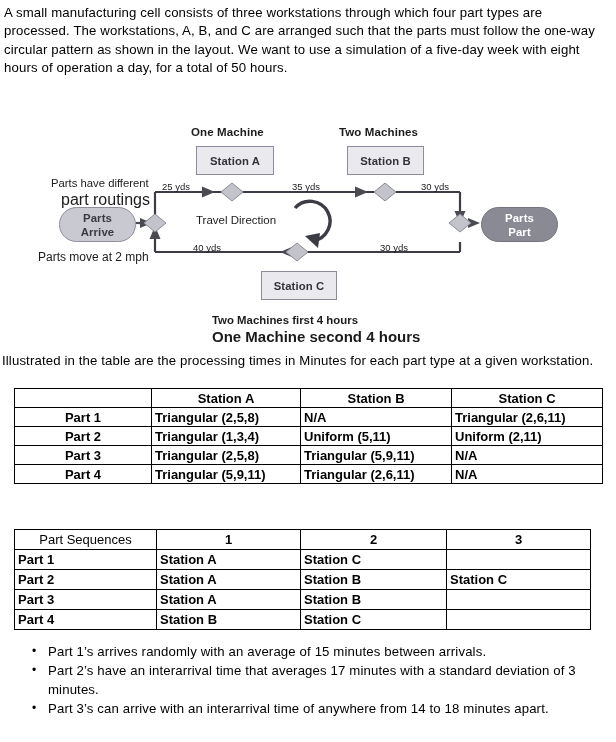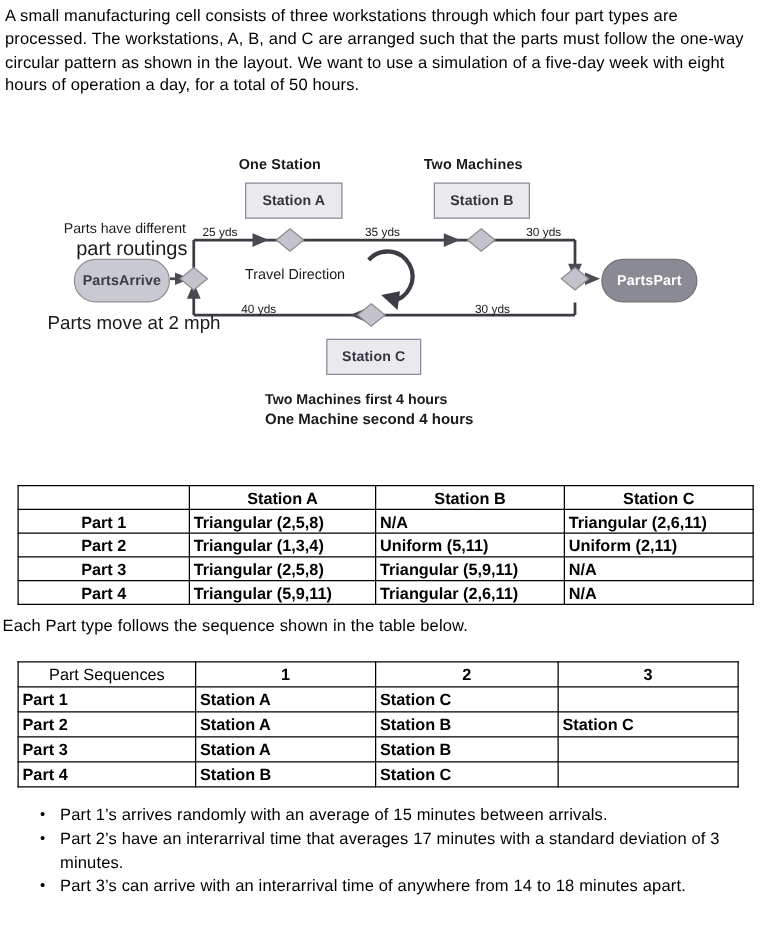"One Station" div.dg-label { text: Station -> Machine }
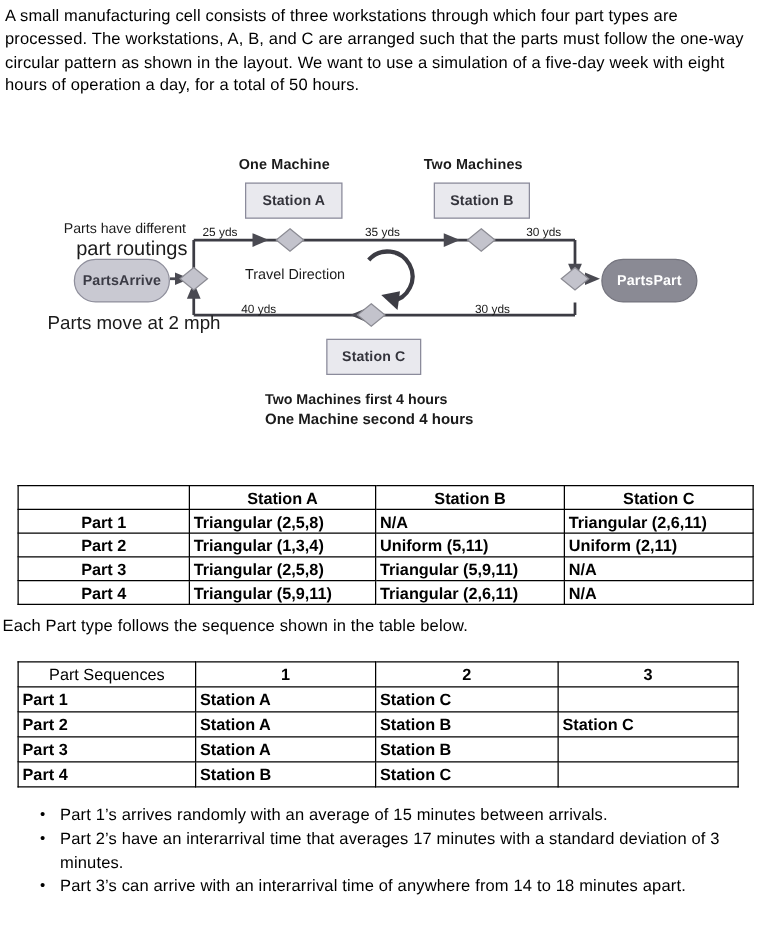"Parts" .pill { flex-direction: row -> column }
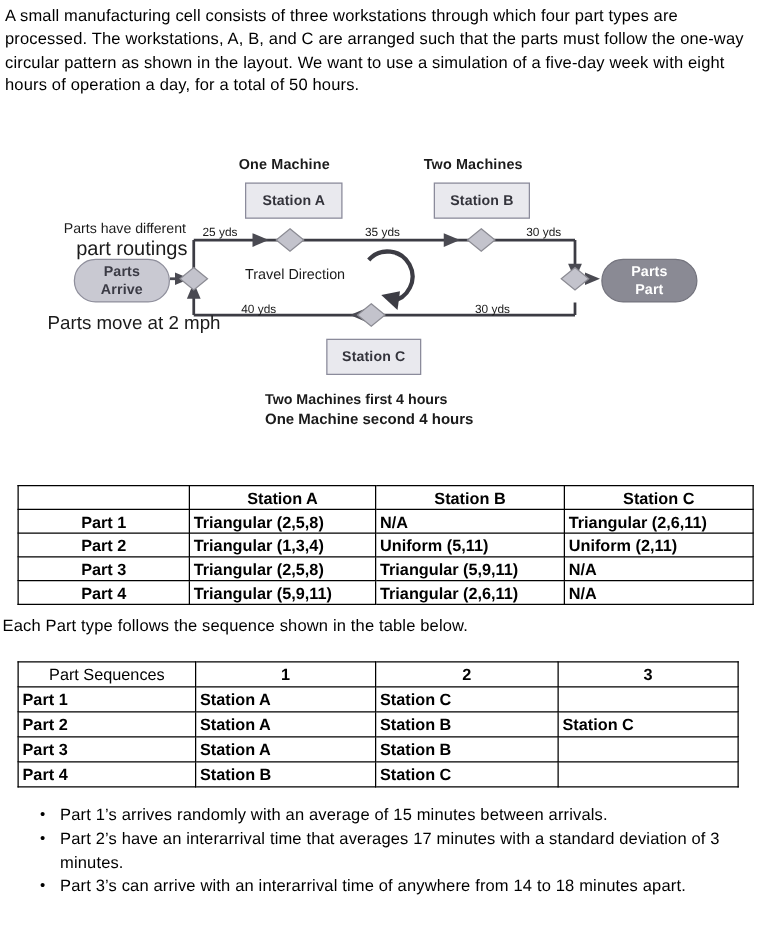"Parts move at 2 mph" .lbl-move { font-size: 15px -> 12px }
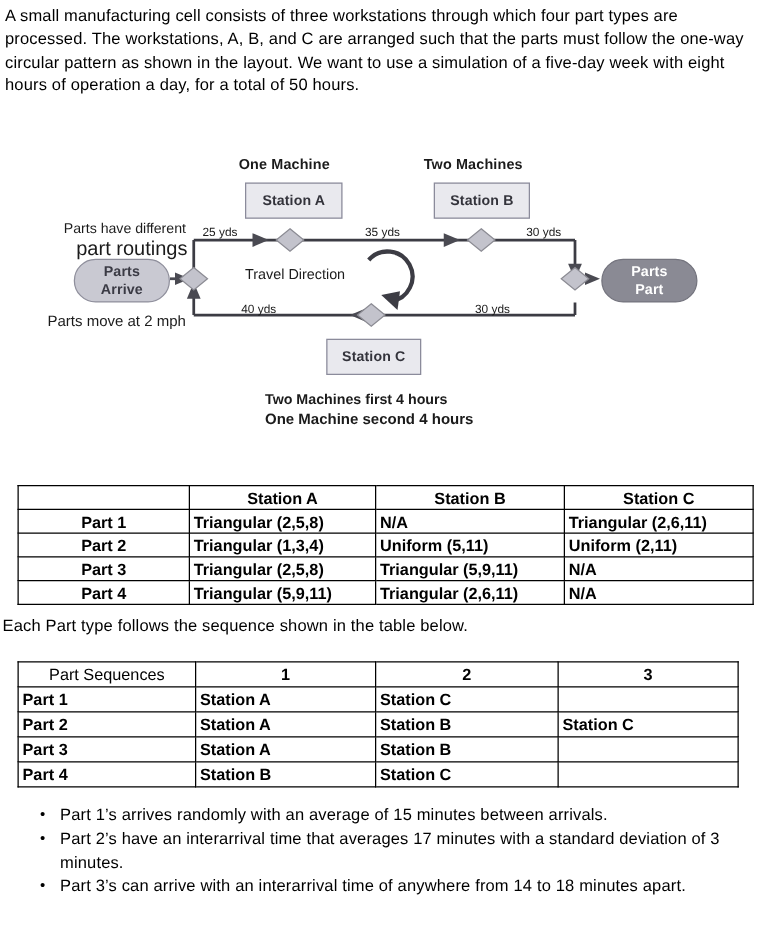"One Machine second 4 hours" .lbl-note2 { font-size: 12px -> 15px }
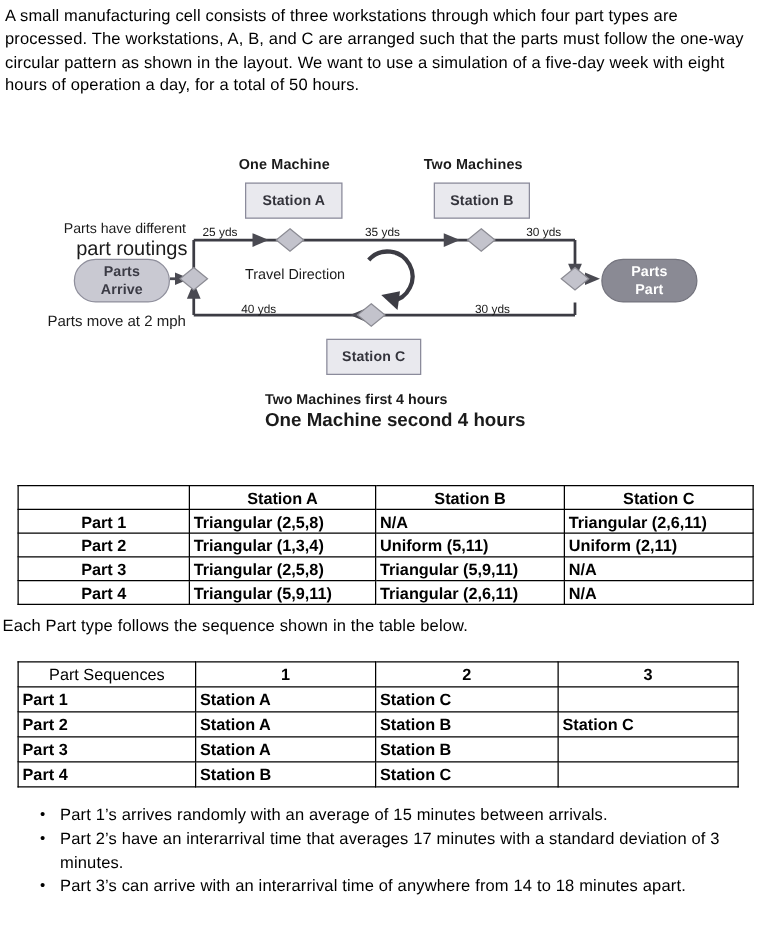"Illustrated in the table are" div.sec-text { html: none -> <div>Illustrated in the table are the processing times in Minutes for each part type at a given workstation.</div> }
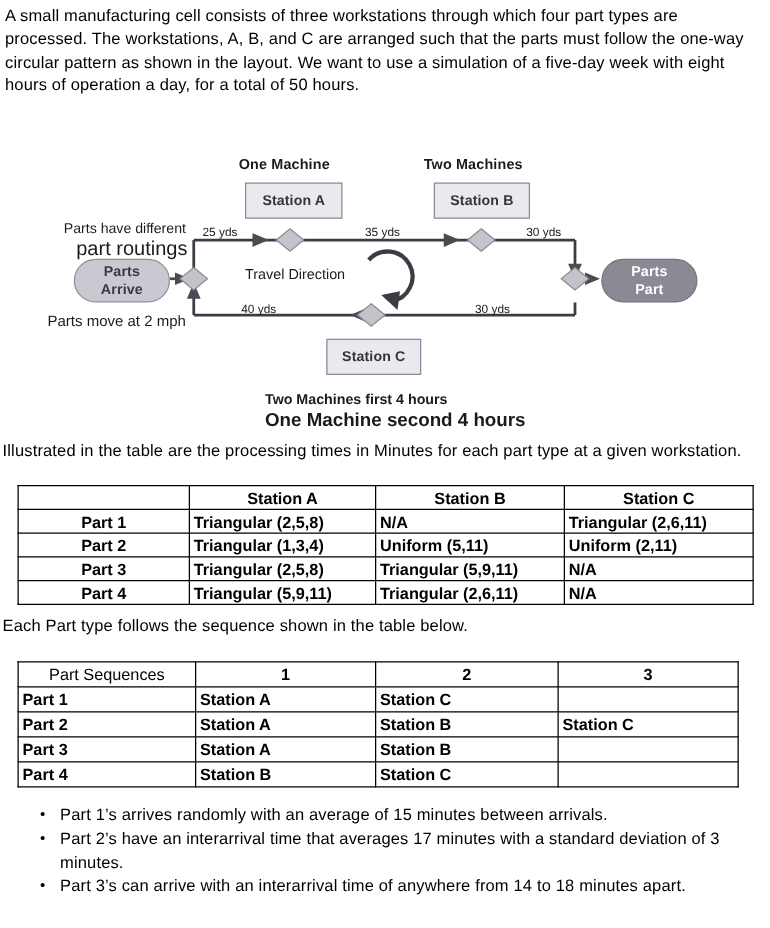"Each Part type follows the" div.sec-text { html: <div>Each Part type follows the sequence shown in the table below.</div> -> none }
